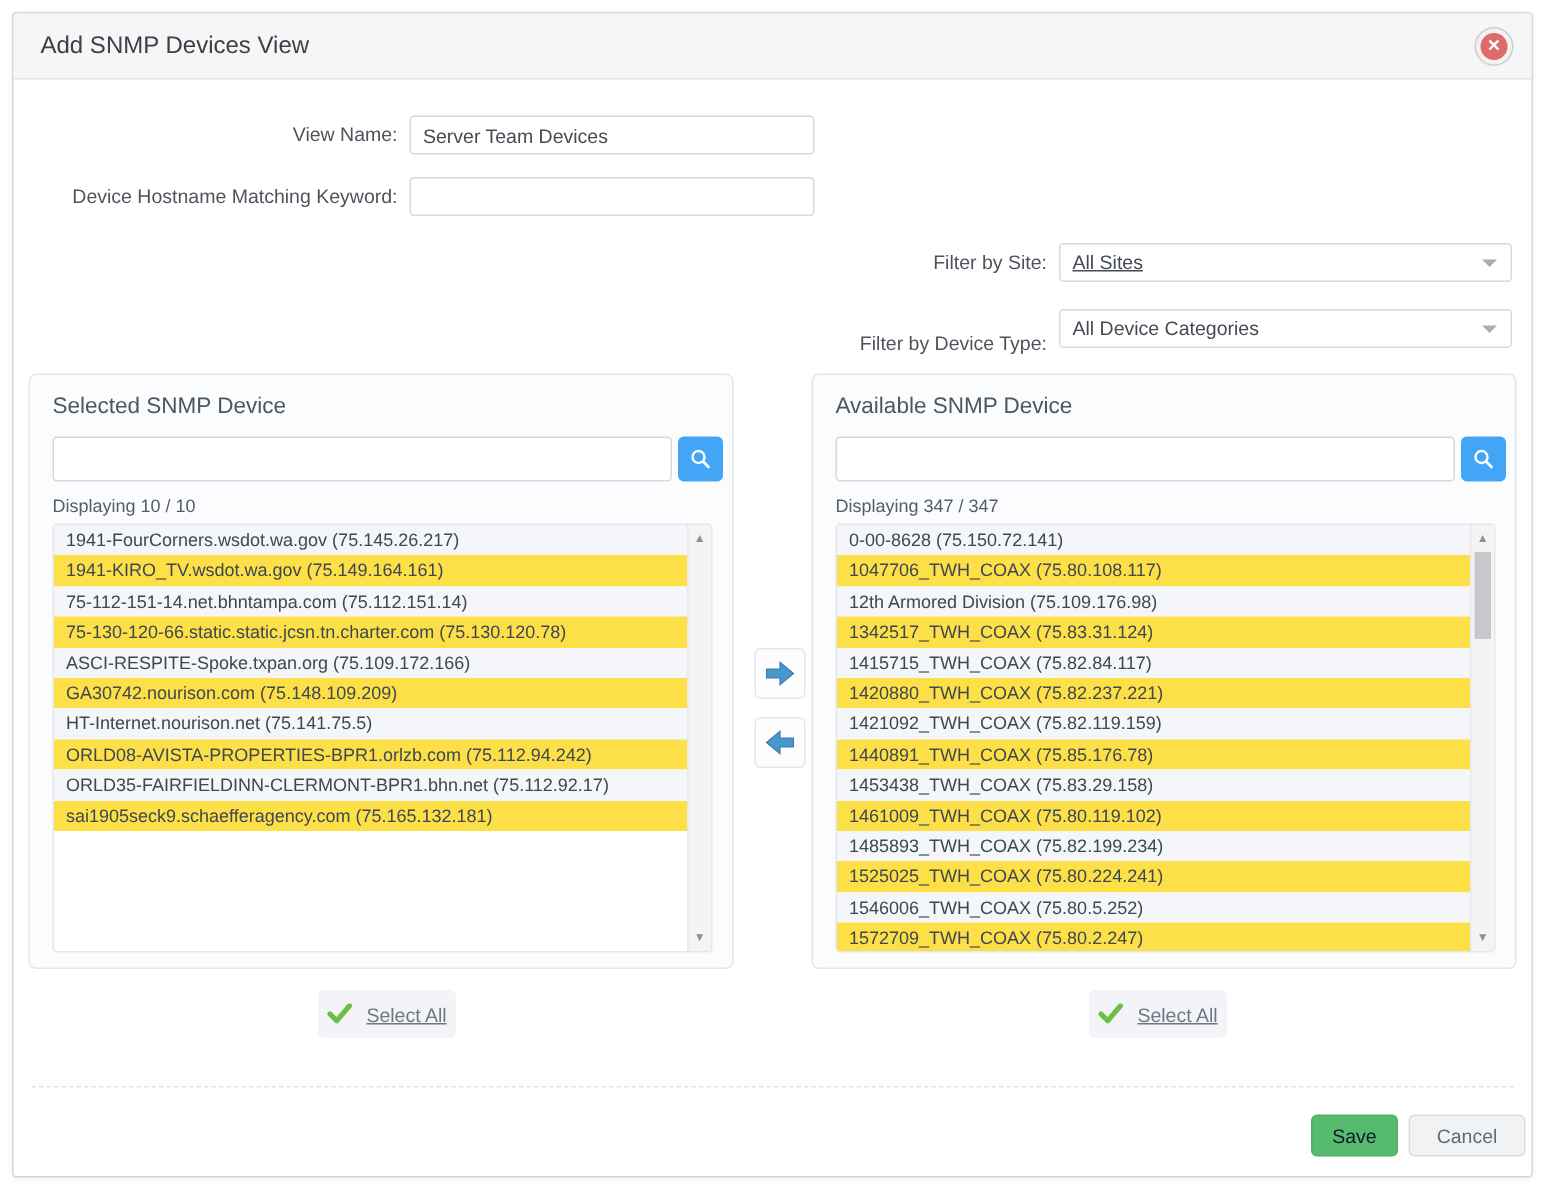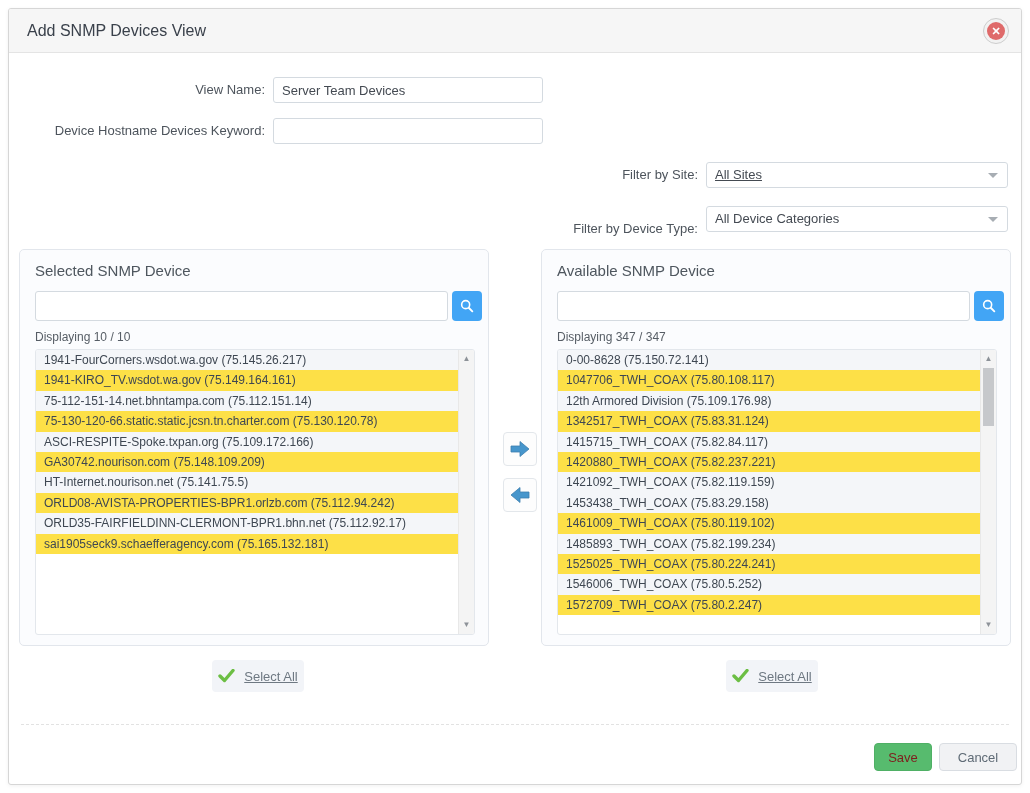"Device Hostname Devices Keyword:" div.field-label { text: Devices -> Matching }
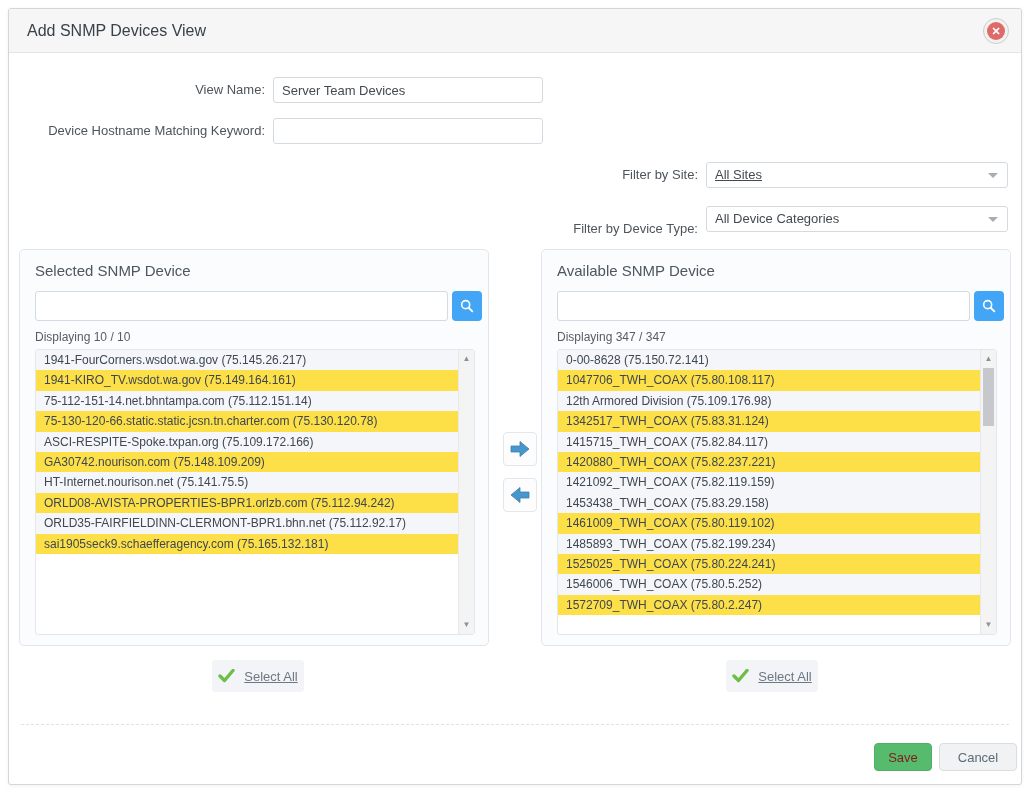"1440891_TWH_COAX (75.85.176.78)" div.list-row { html: none -> <div>1440891_TWH_COAX (75.85.176.78)</div> }
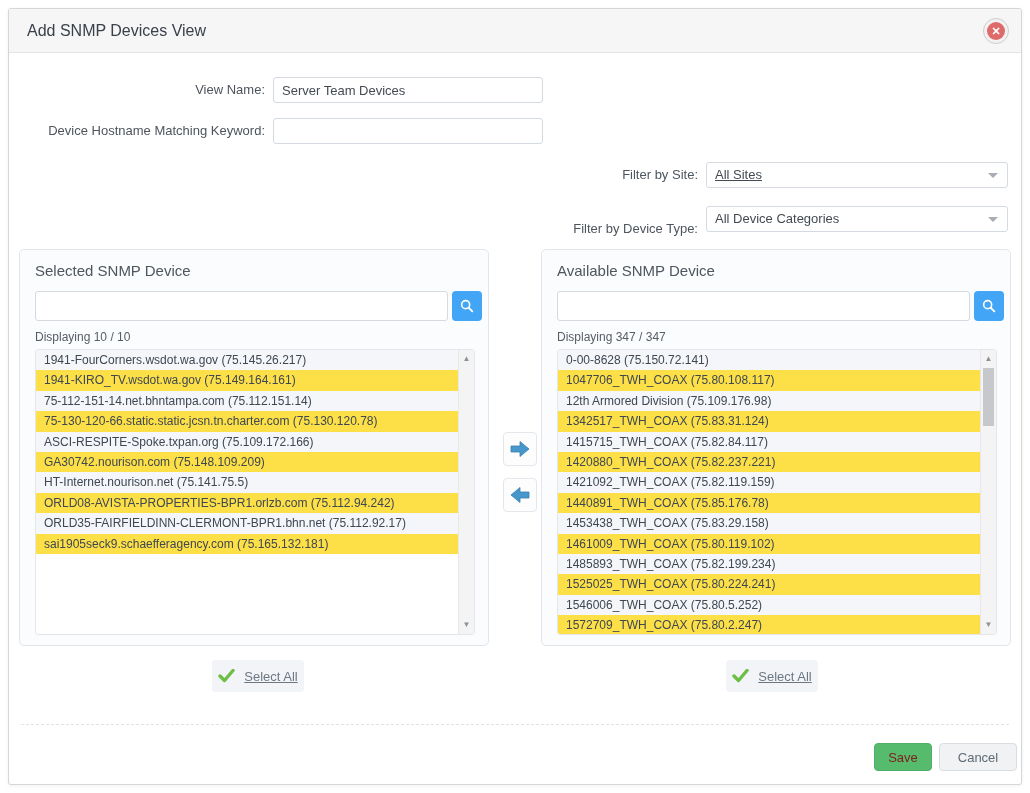"Save" .btn-save { color: #7f1d1d -> #0f172a }
